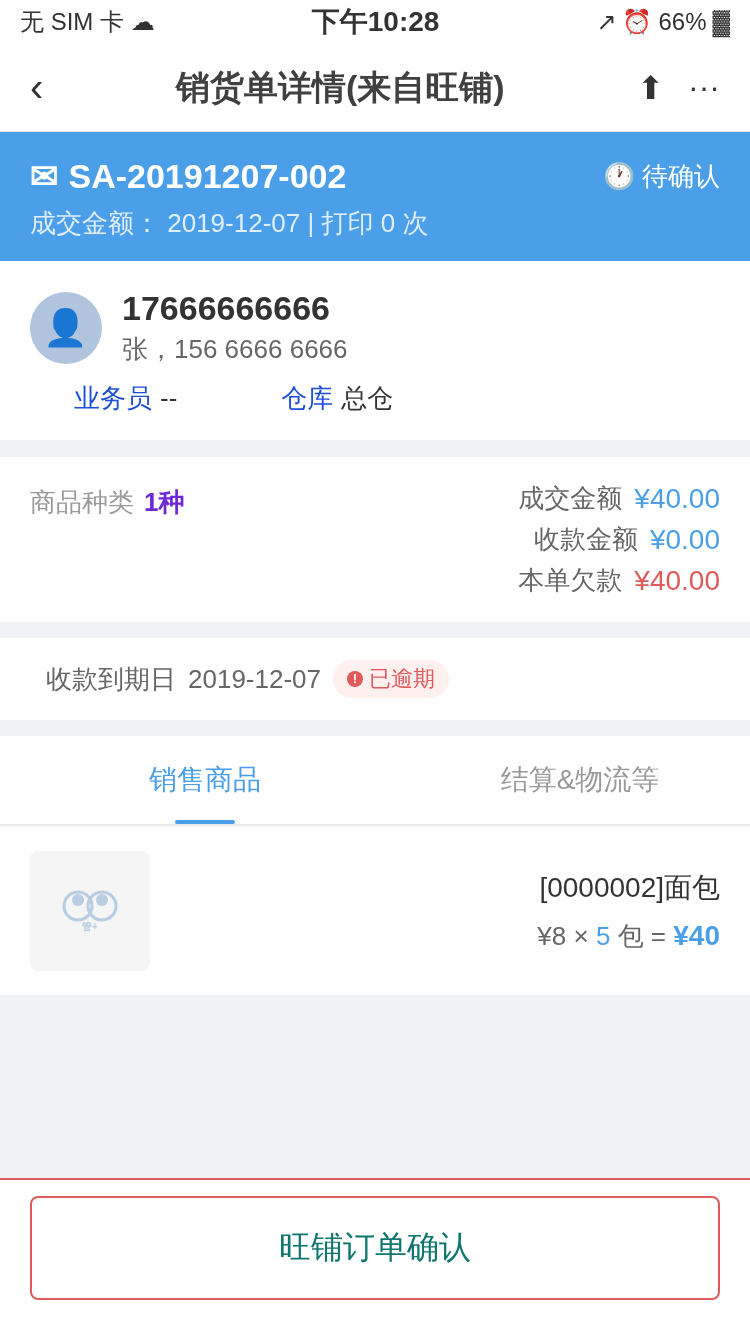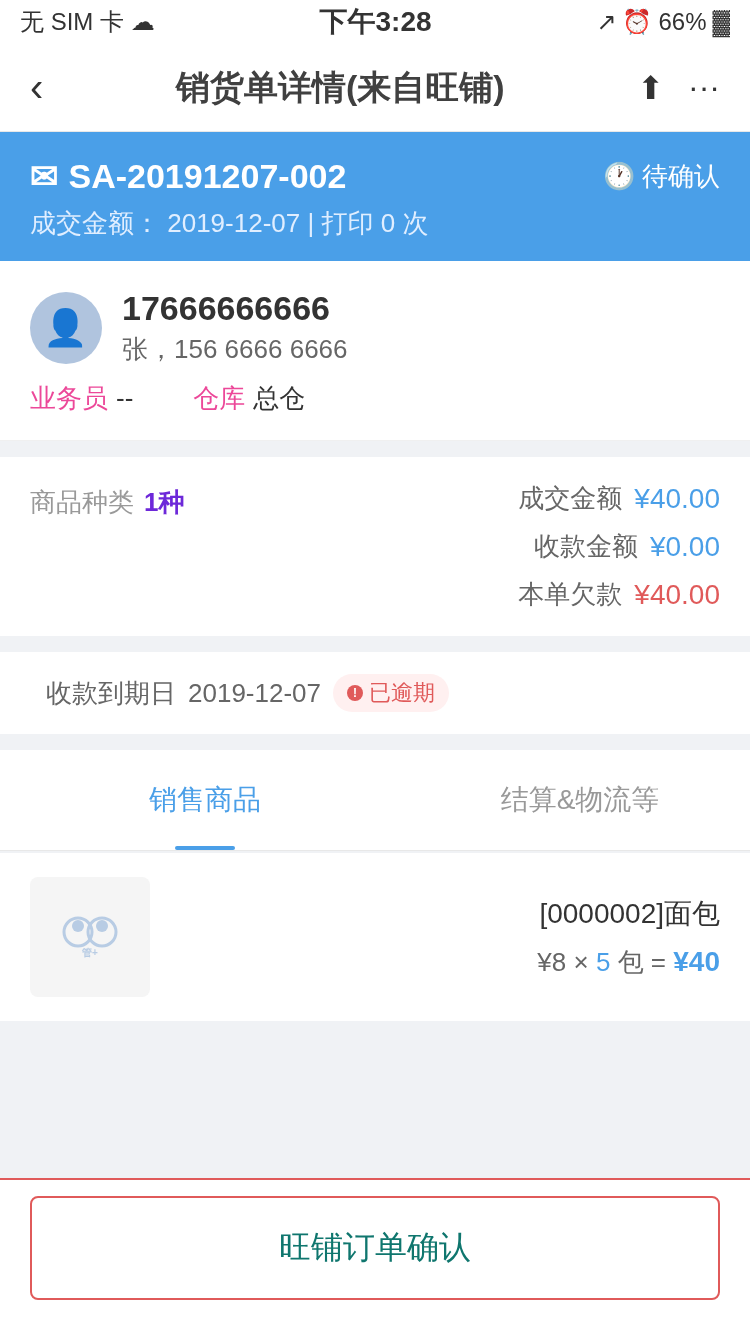"下午3:28" div.status-center { text: 3:28 -> 10:28 }
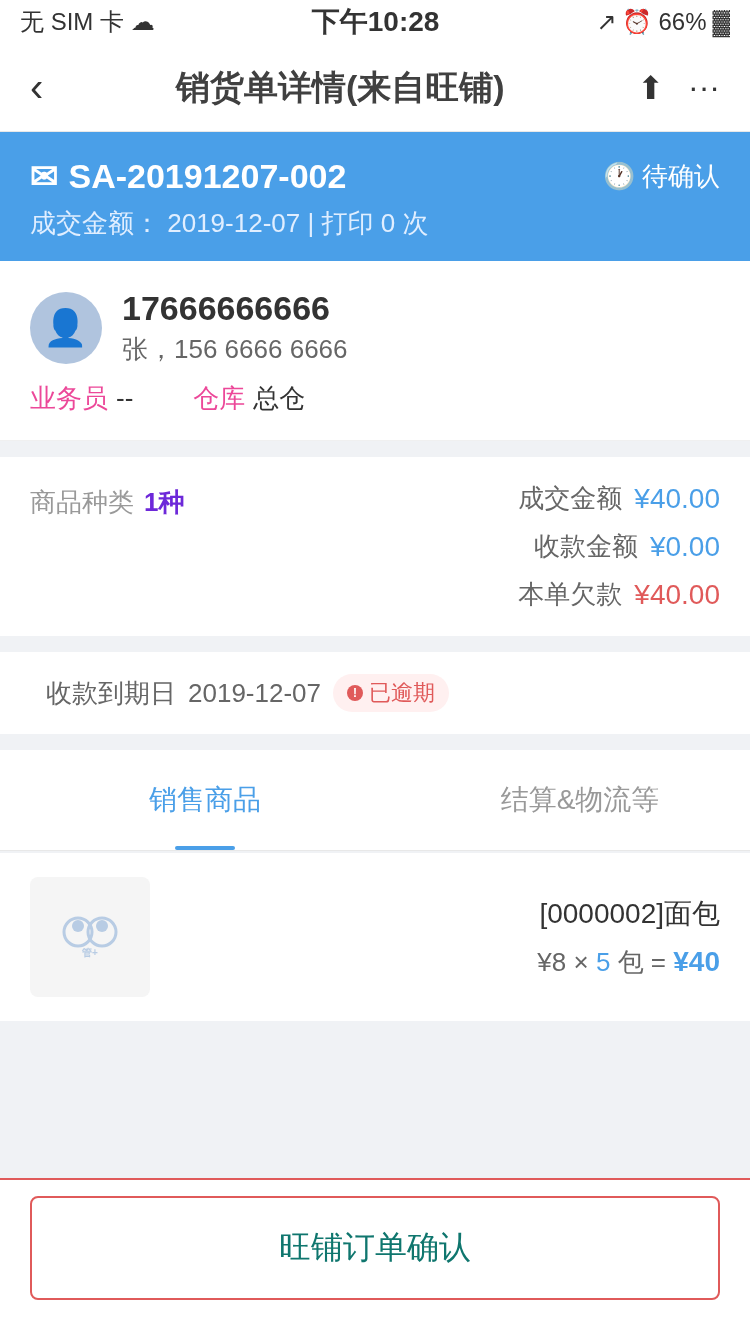"业务员" .info-label { color: #ec4899 -> #1d4ed8; margin-left: none -> 44px }
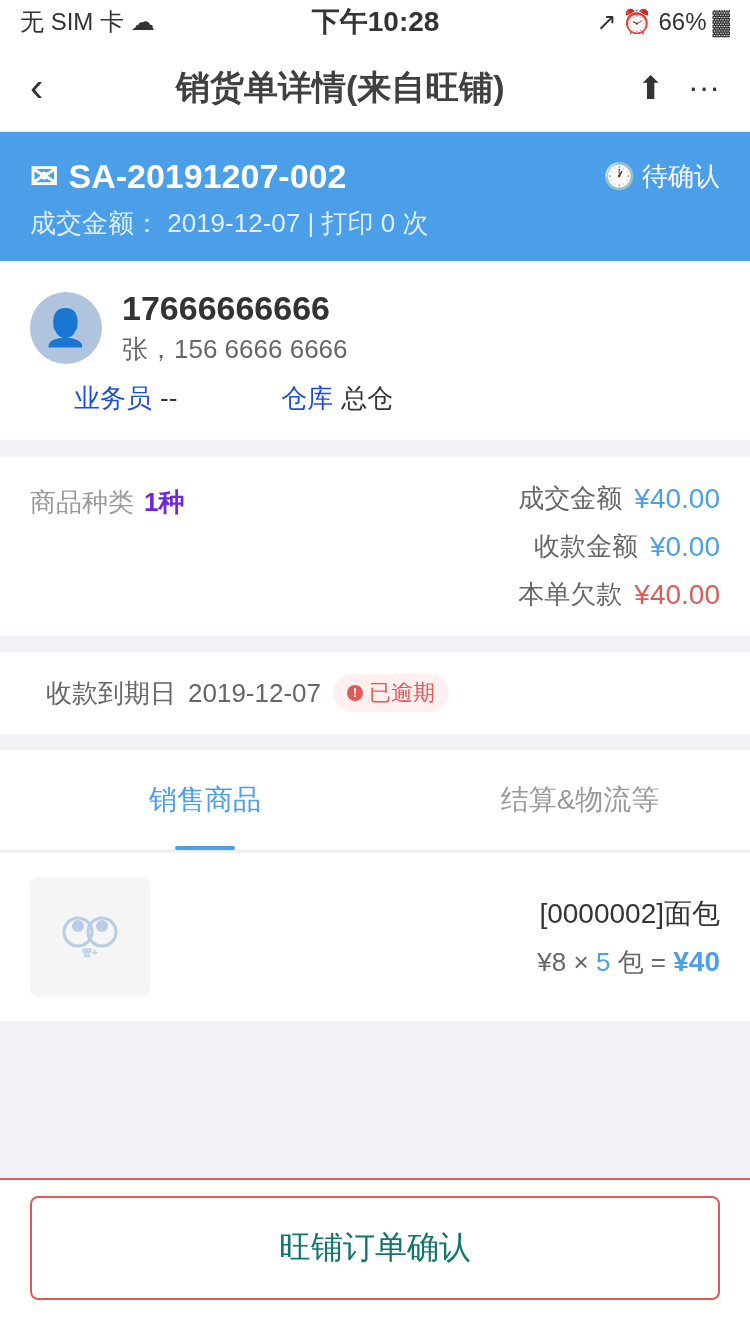"成交金额" .summary-right { gap: 13px -> 6px }
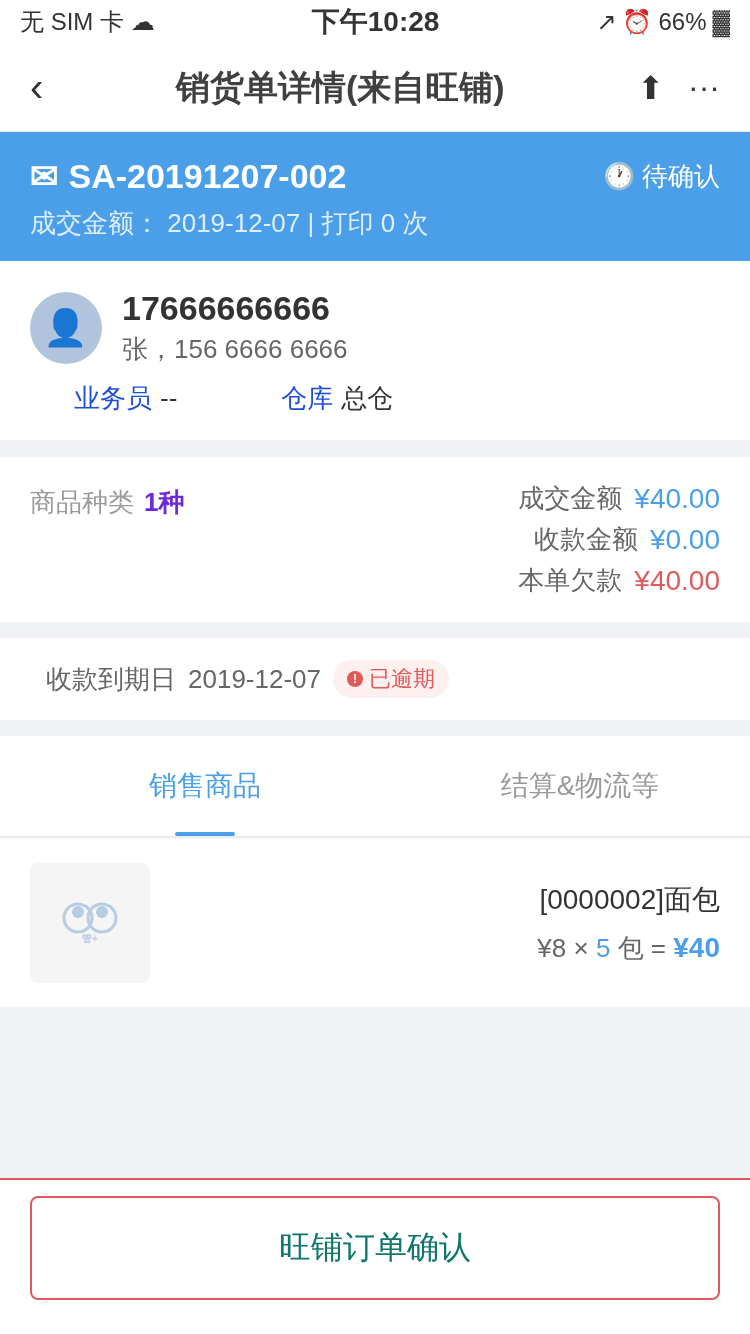"销售商品" .tab { height: 100px -> 88px }
